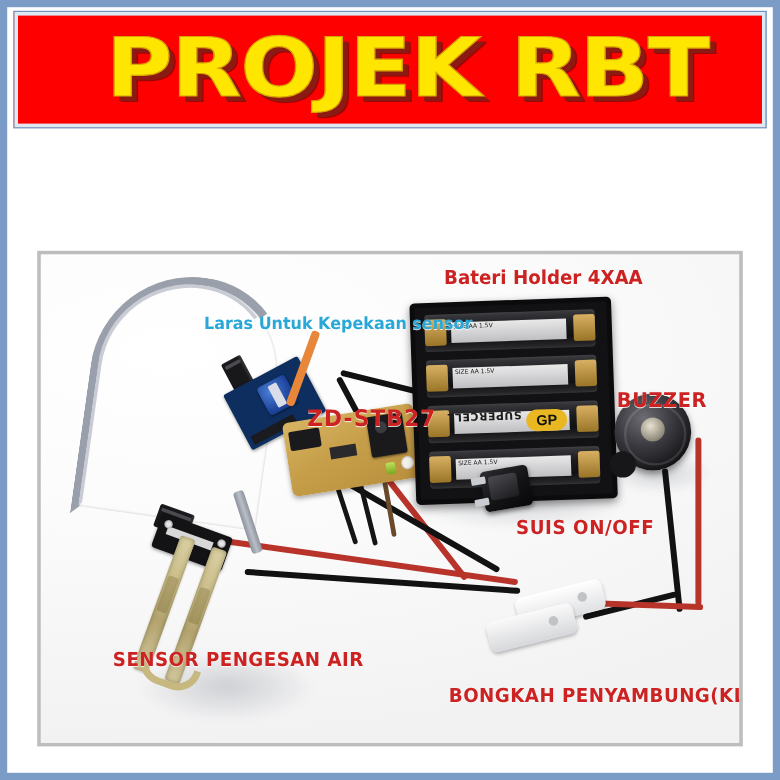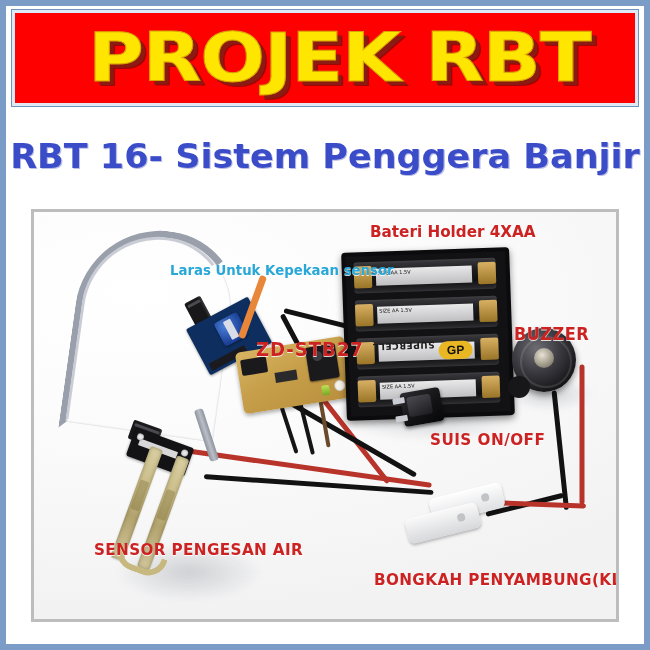"RBT 16- Sistem Penggera Banjir" div.subtitle-wrap { html: <div> <div>RBT 16- Sistem Penggera Banjir</div> </div> -> none }
